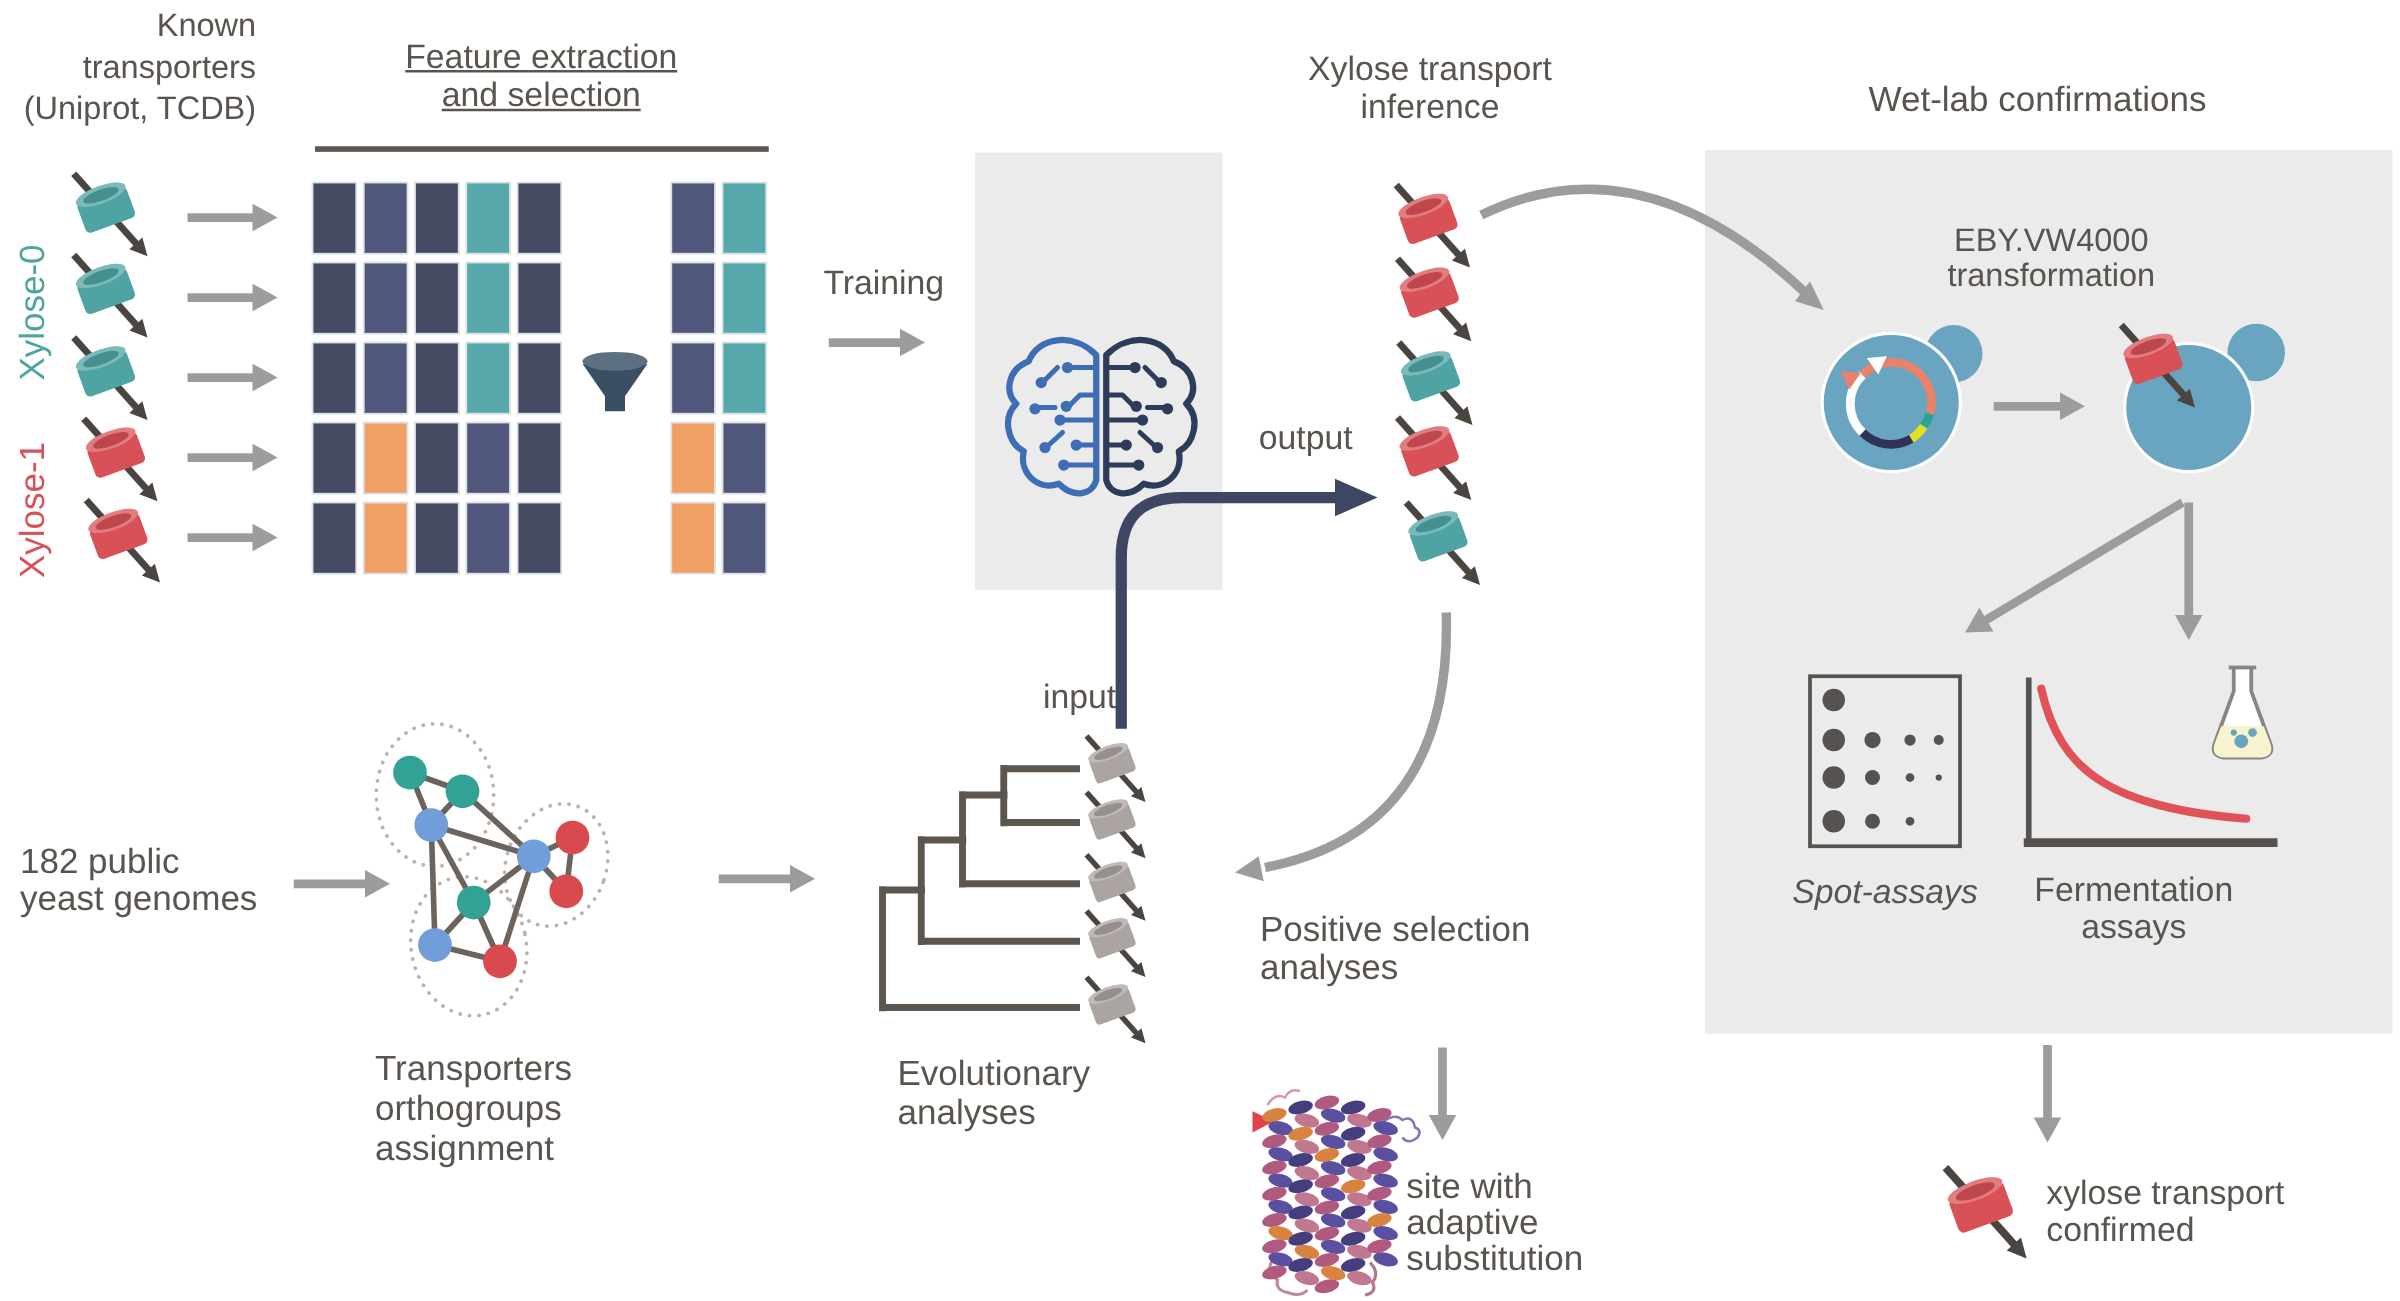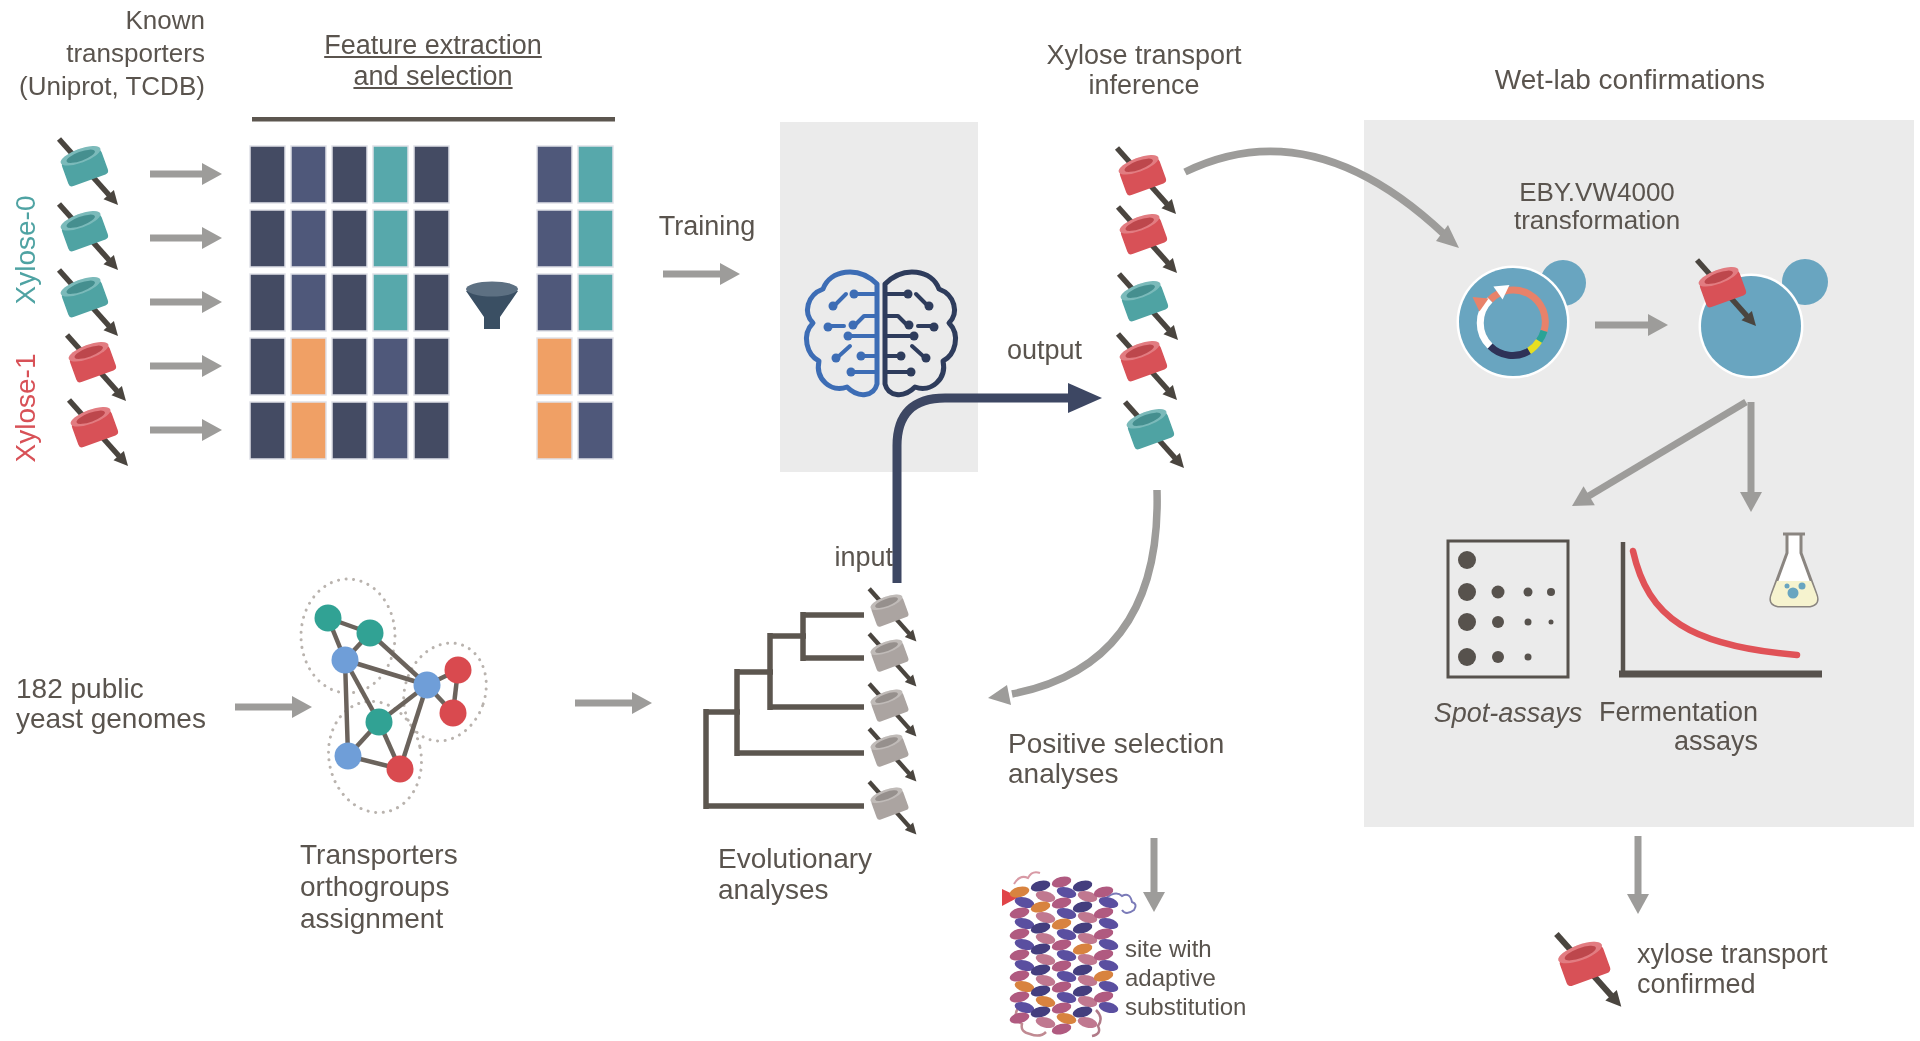"EBY.VW4000" div.lbl { left: 1467px -> 1511px }
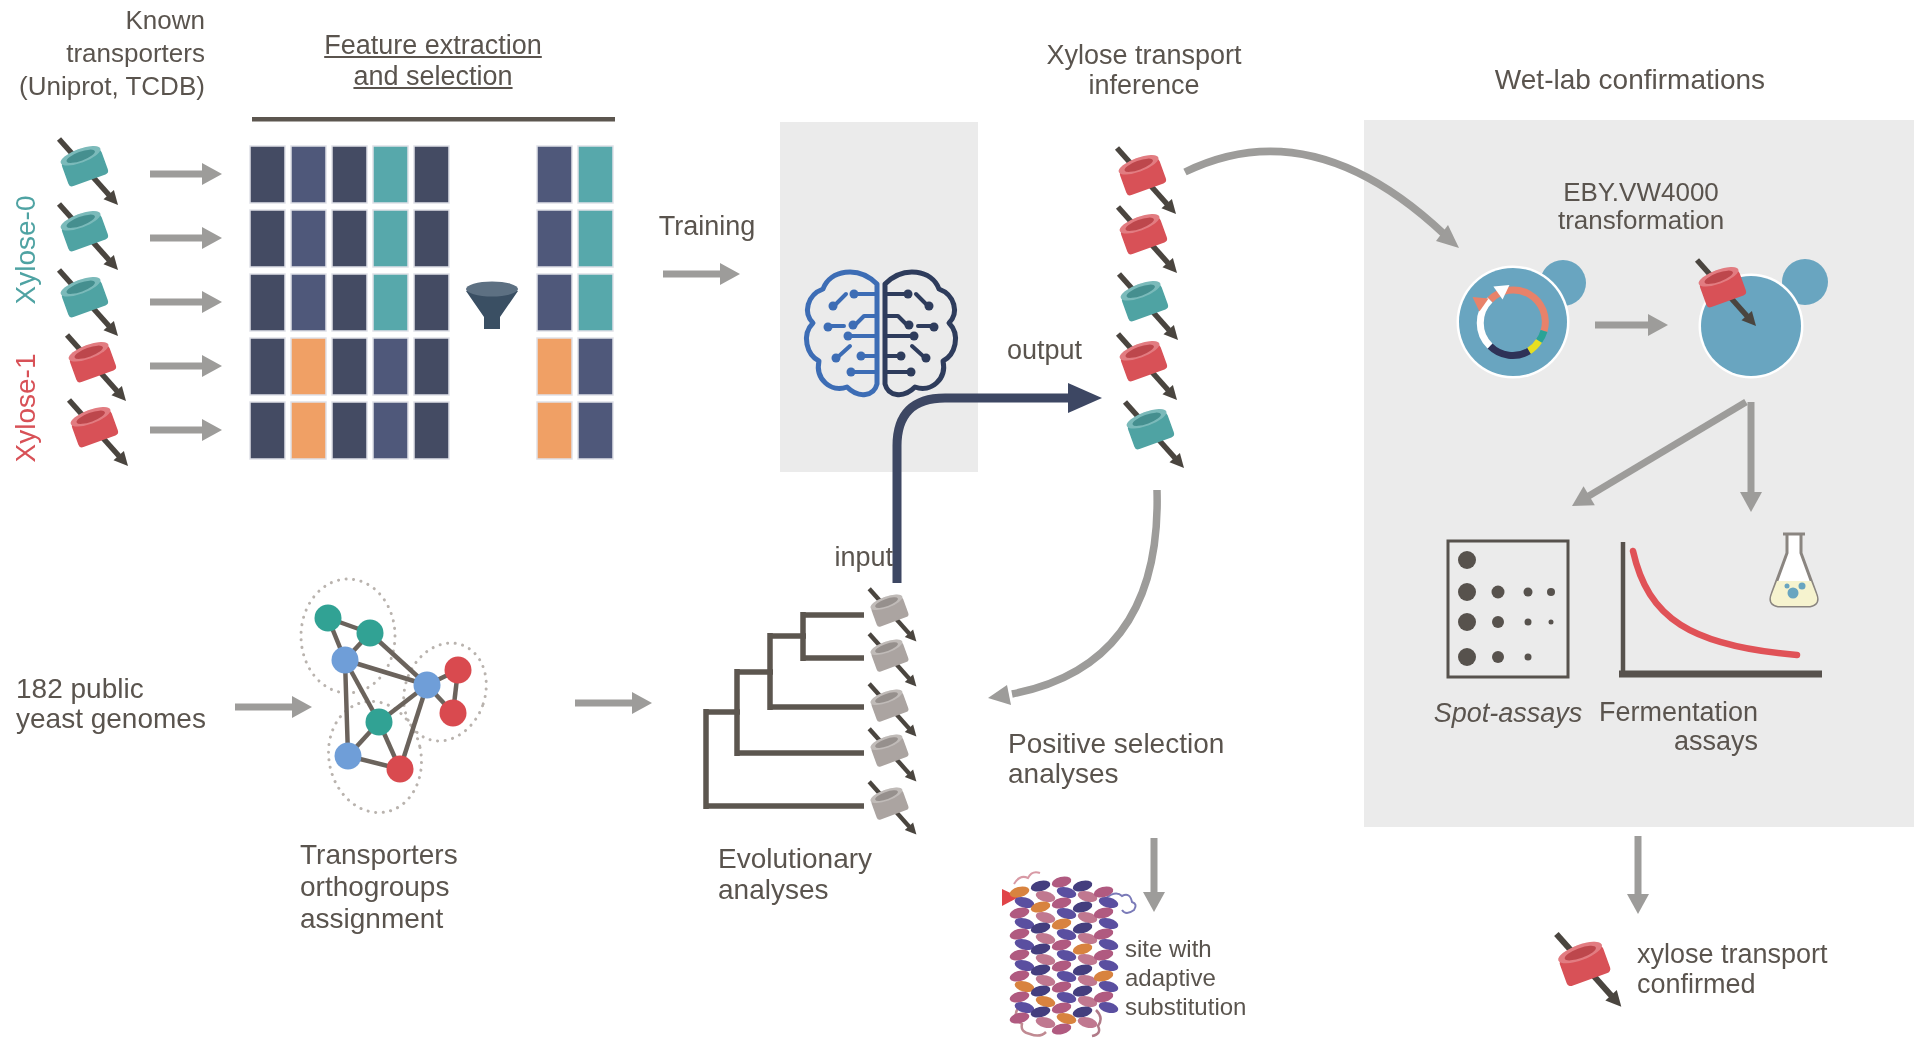"Fermentation" div.lbl { left: 1558px -> 1607px; text-align: right -> none }
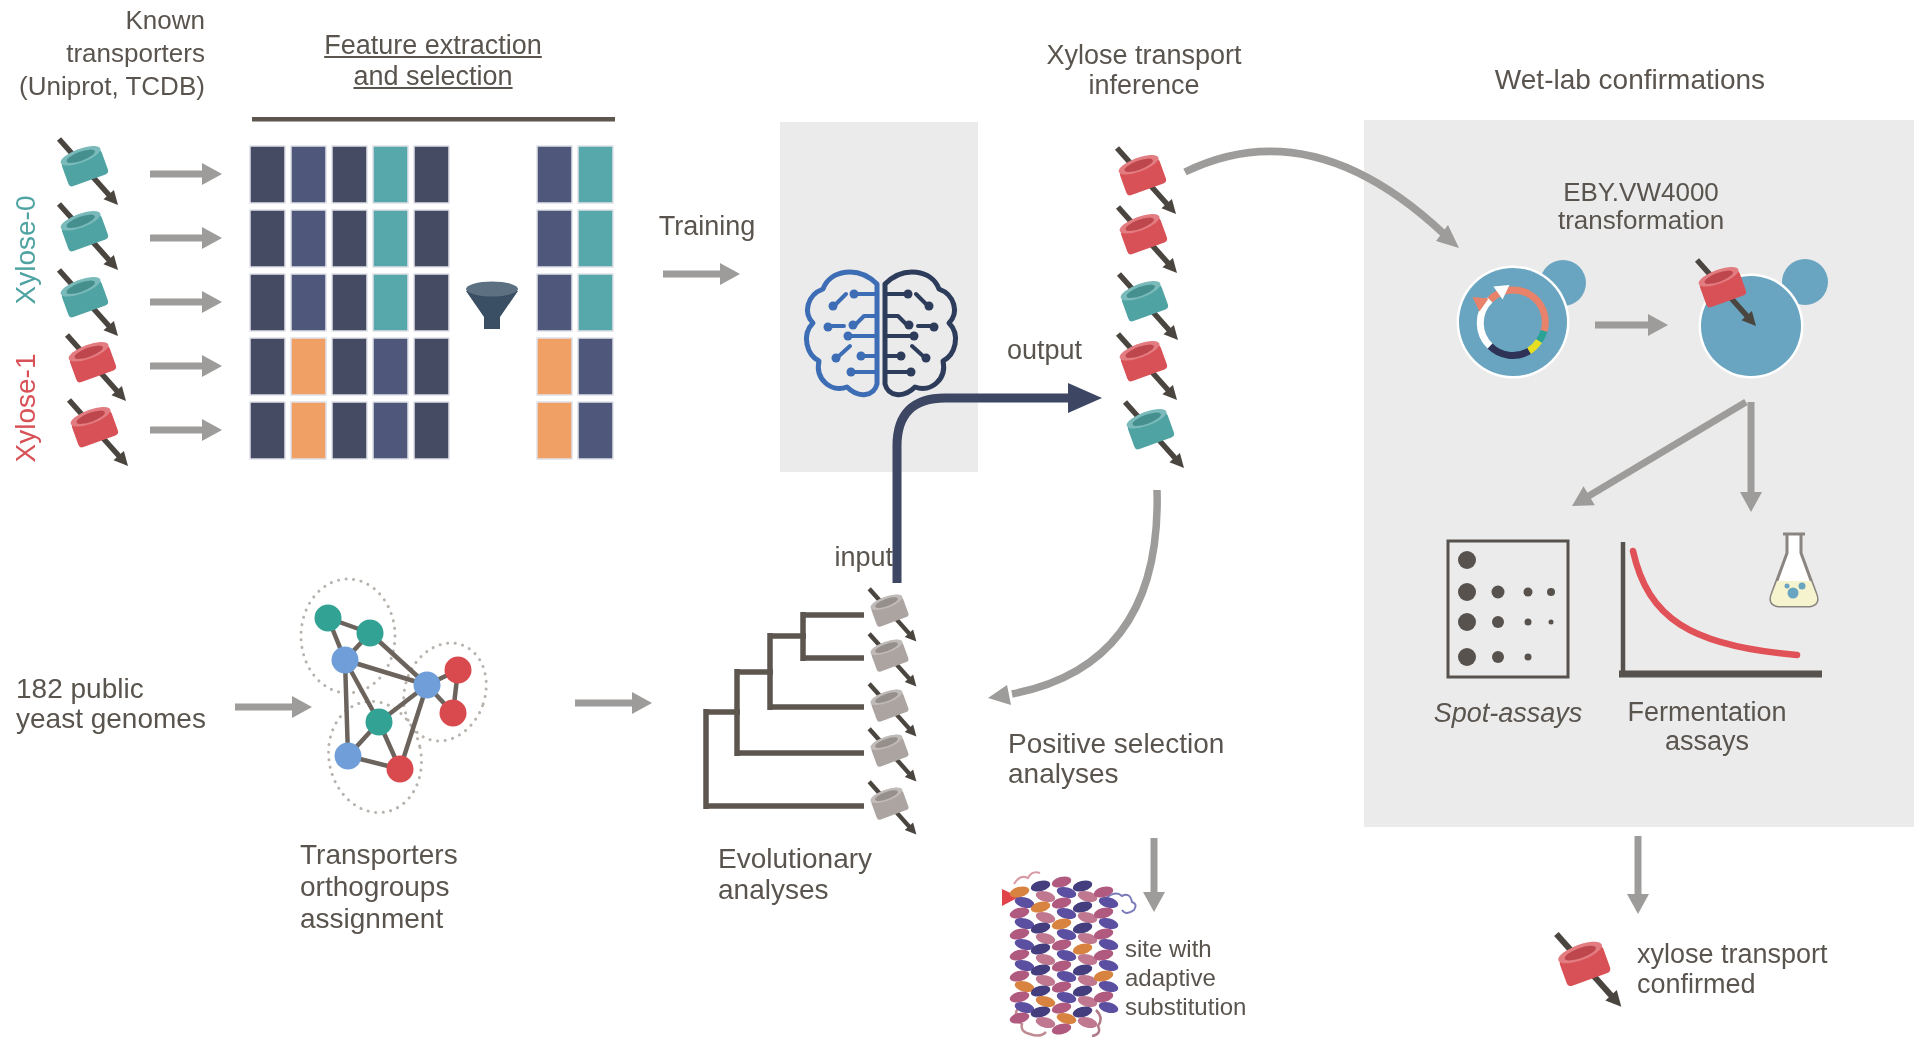"site with" div.lbl { font-size: 24px -> 28px }
